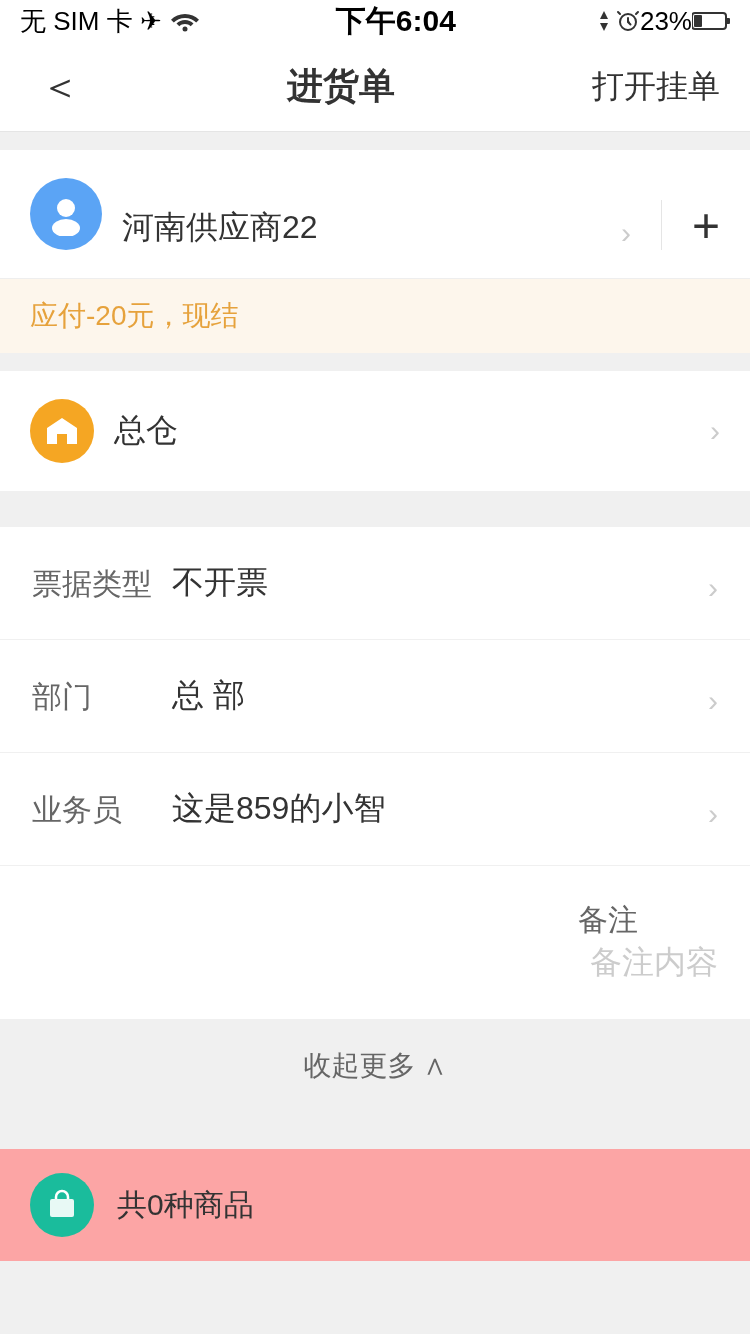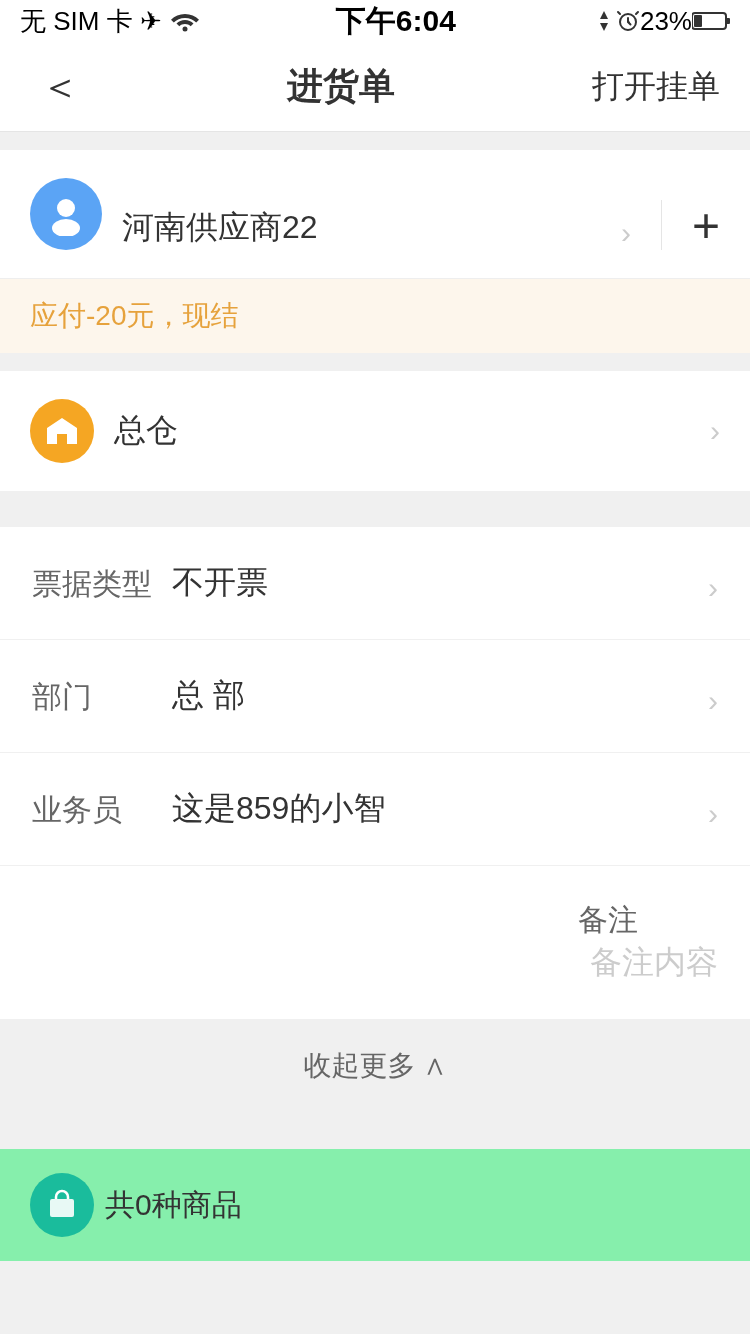"共0种商品" .bottom-section { background: #86efac -> #fca5a5; gap: 11px -> 23px }
